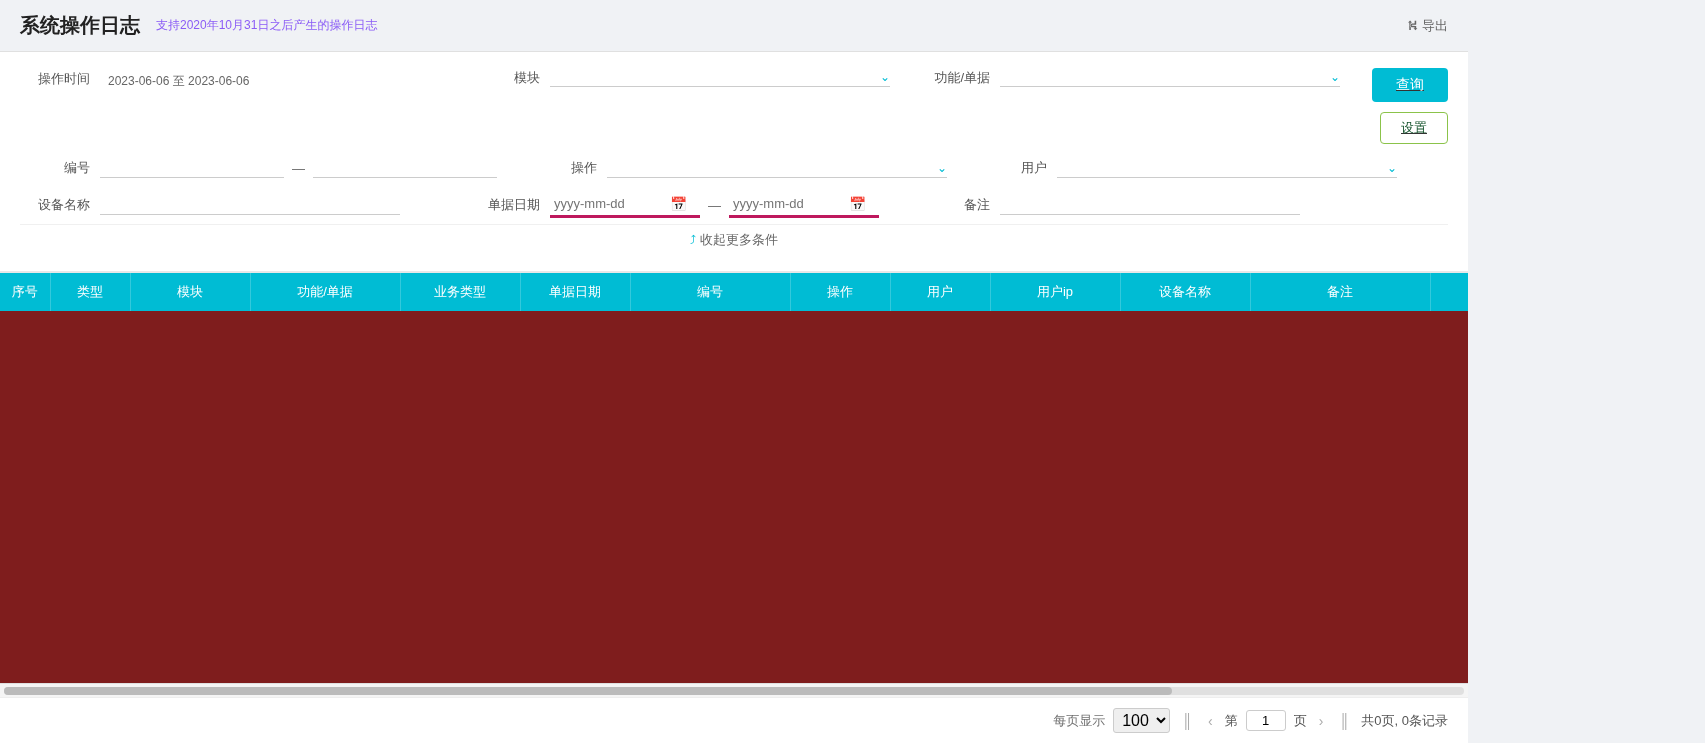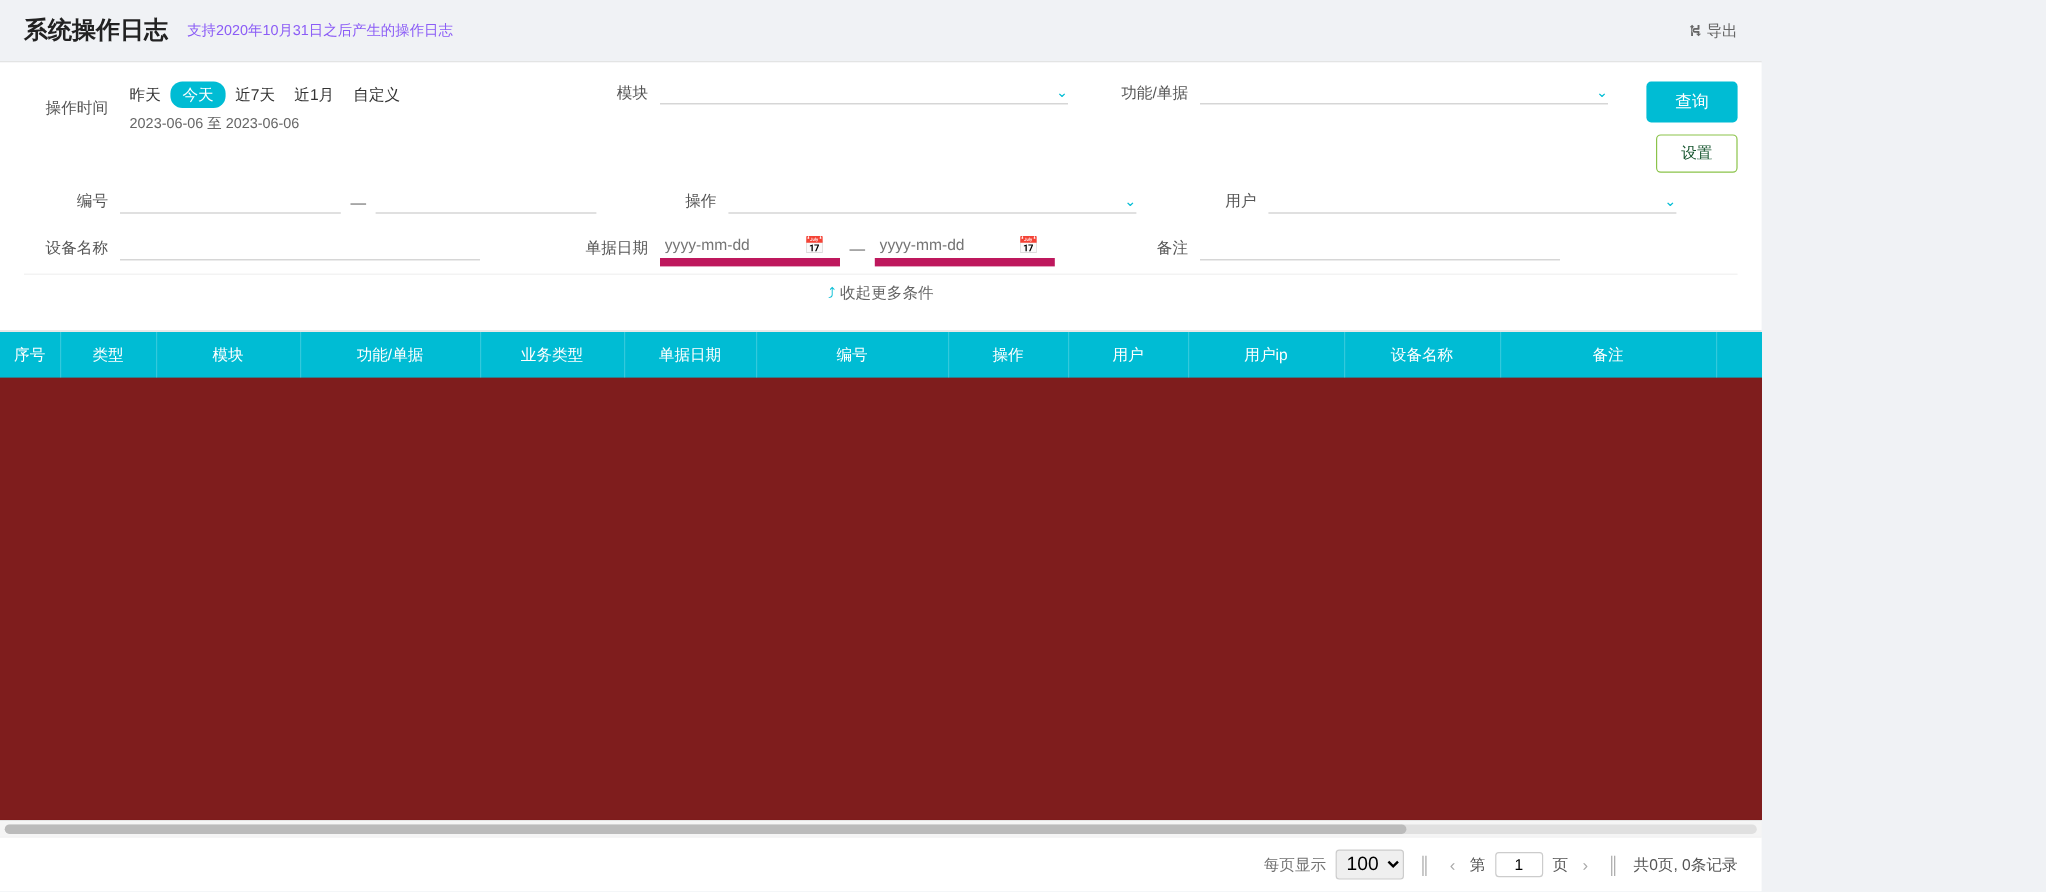"昨天" div.time-filter-group { html: <div> <button>昨天</button> <button>今天</button> <button>近7天</button> <button>近1月</button> <button>自定义</button> </div> -> none }
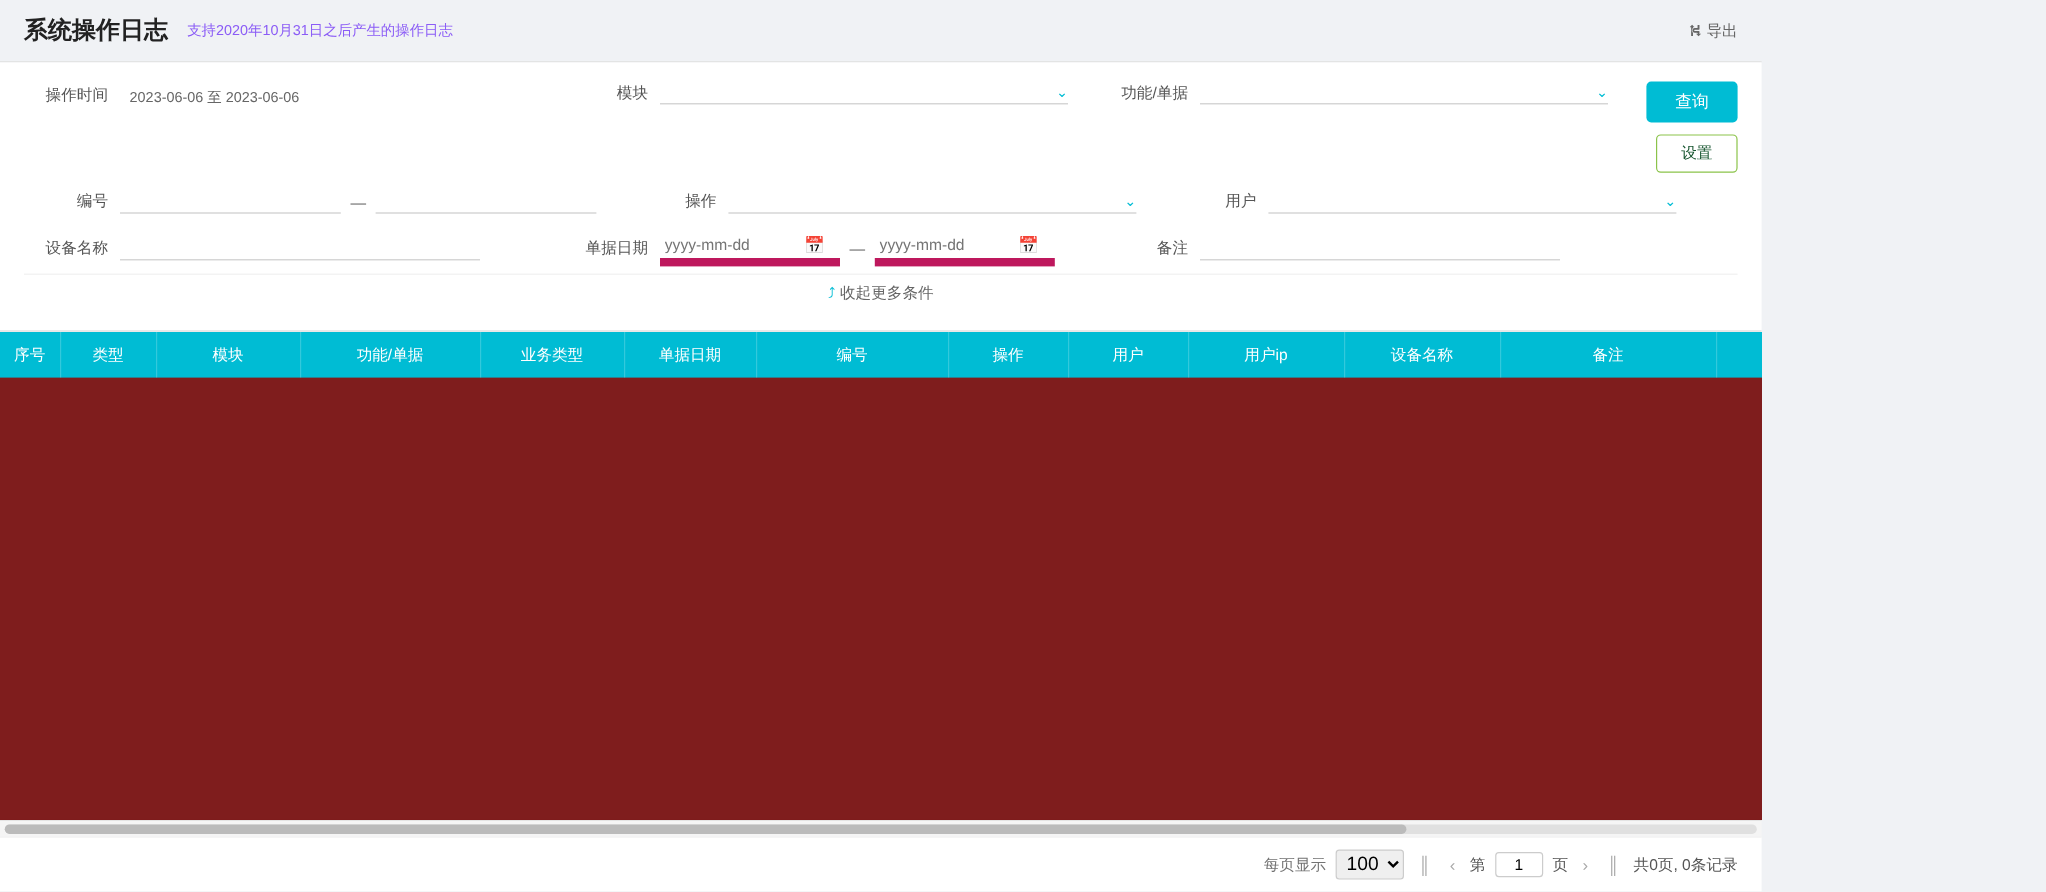"查询" div.btn-col { text-decoration: none -> underline }
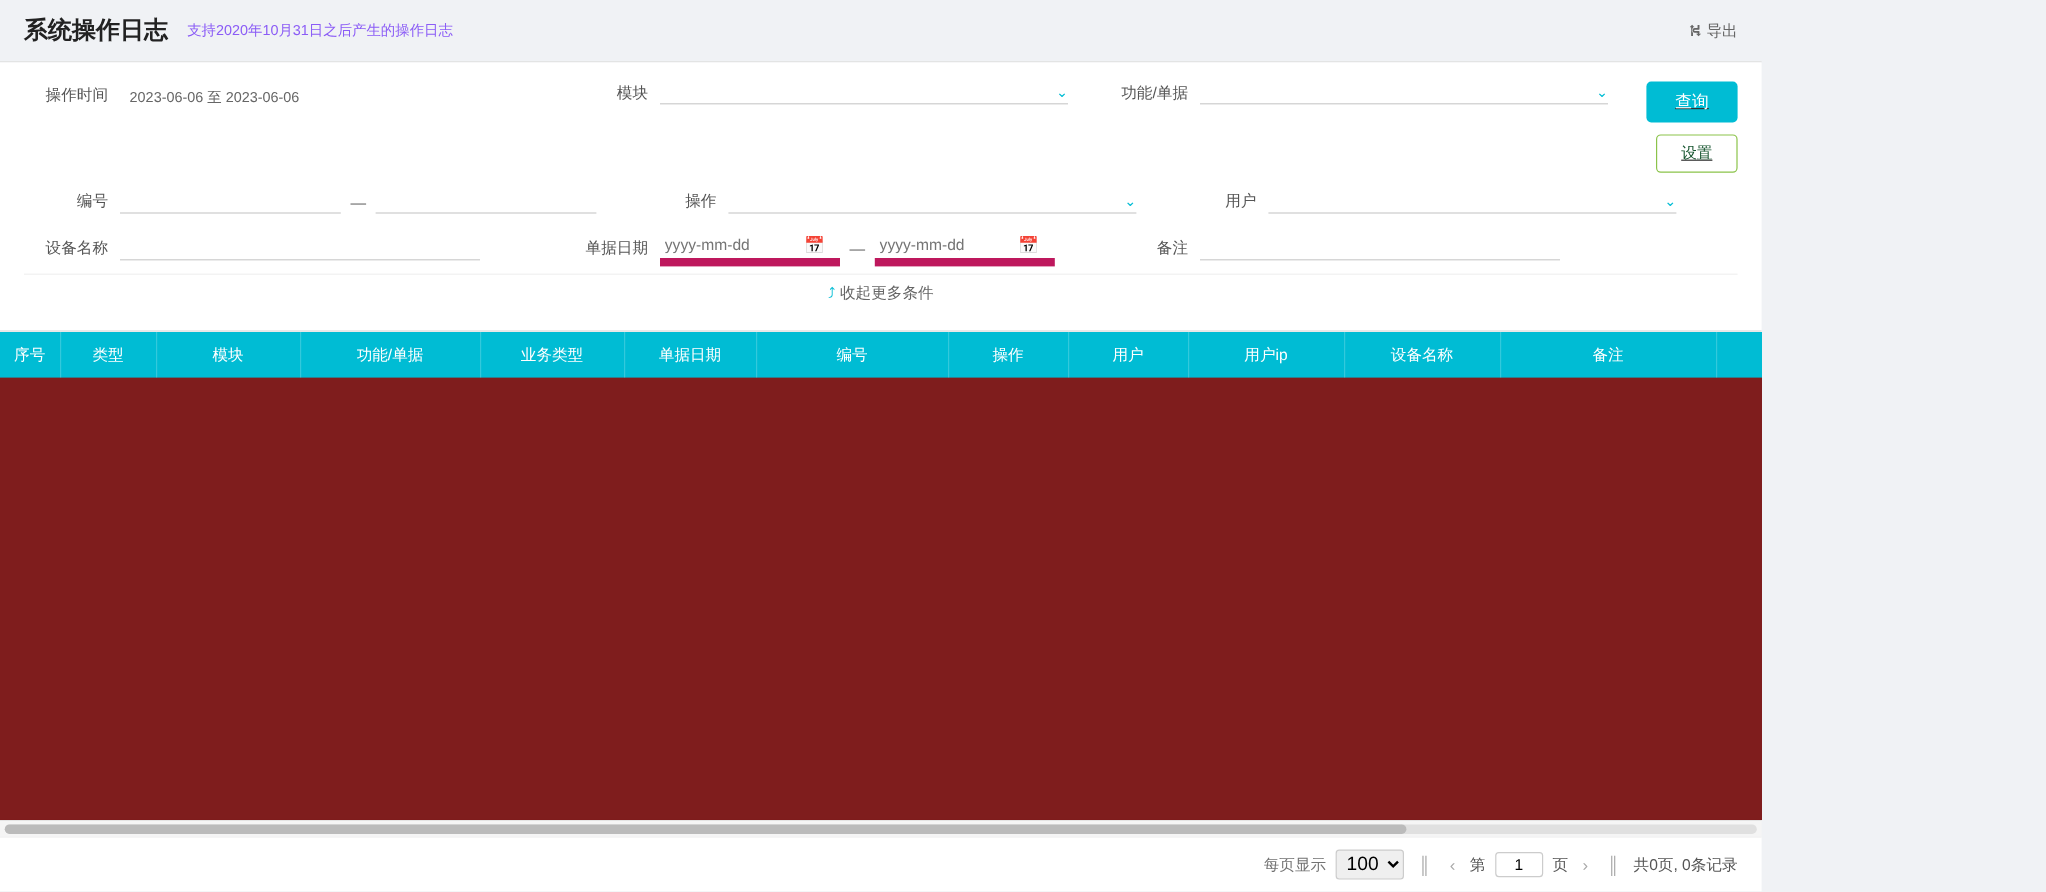"yyyy-mm-dd" .date-input-wrapper { border-bottom: 7px solid #be185d -> 3px solid #be185d }
